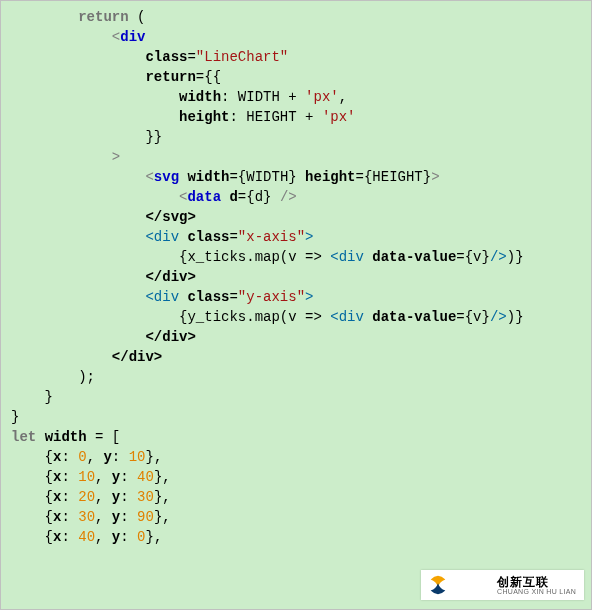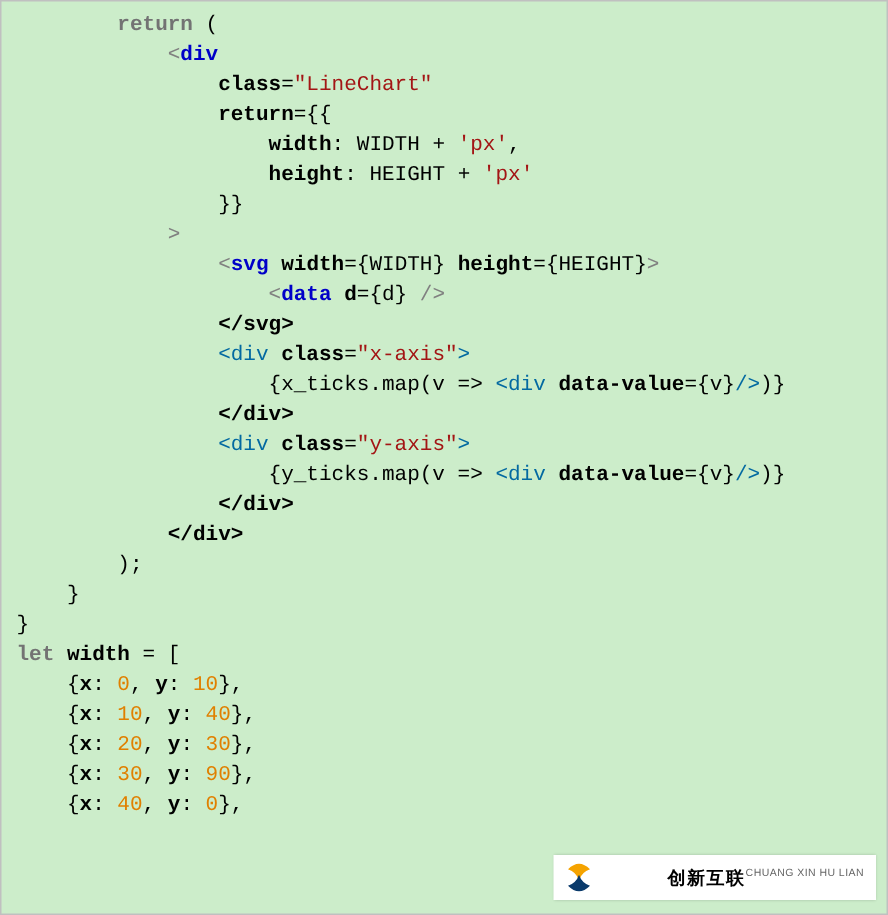"创新互联" .wm-text { flex-direction: none -> column }
